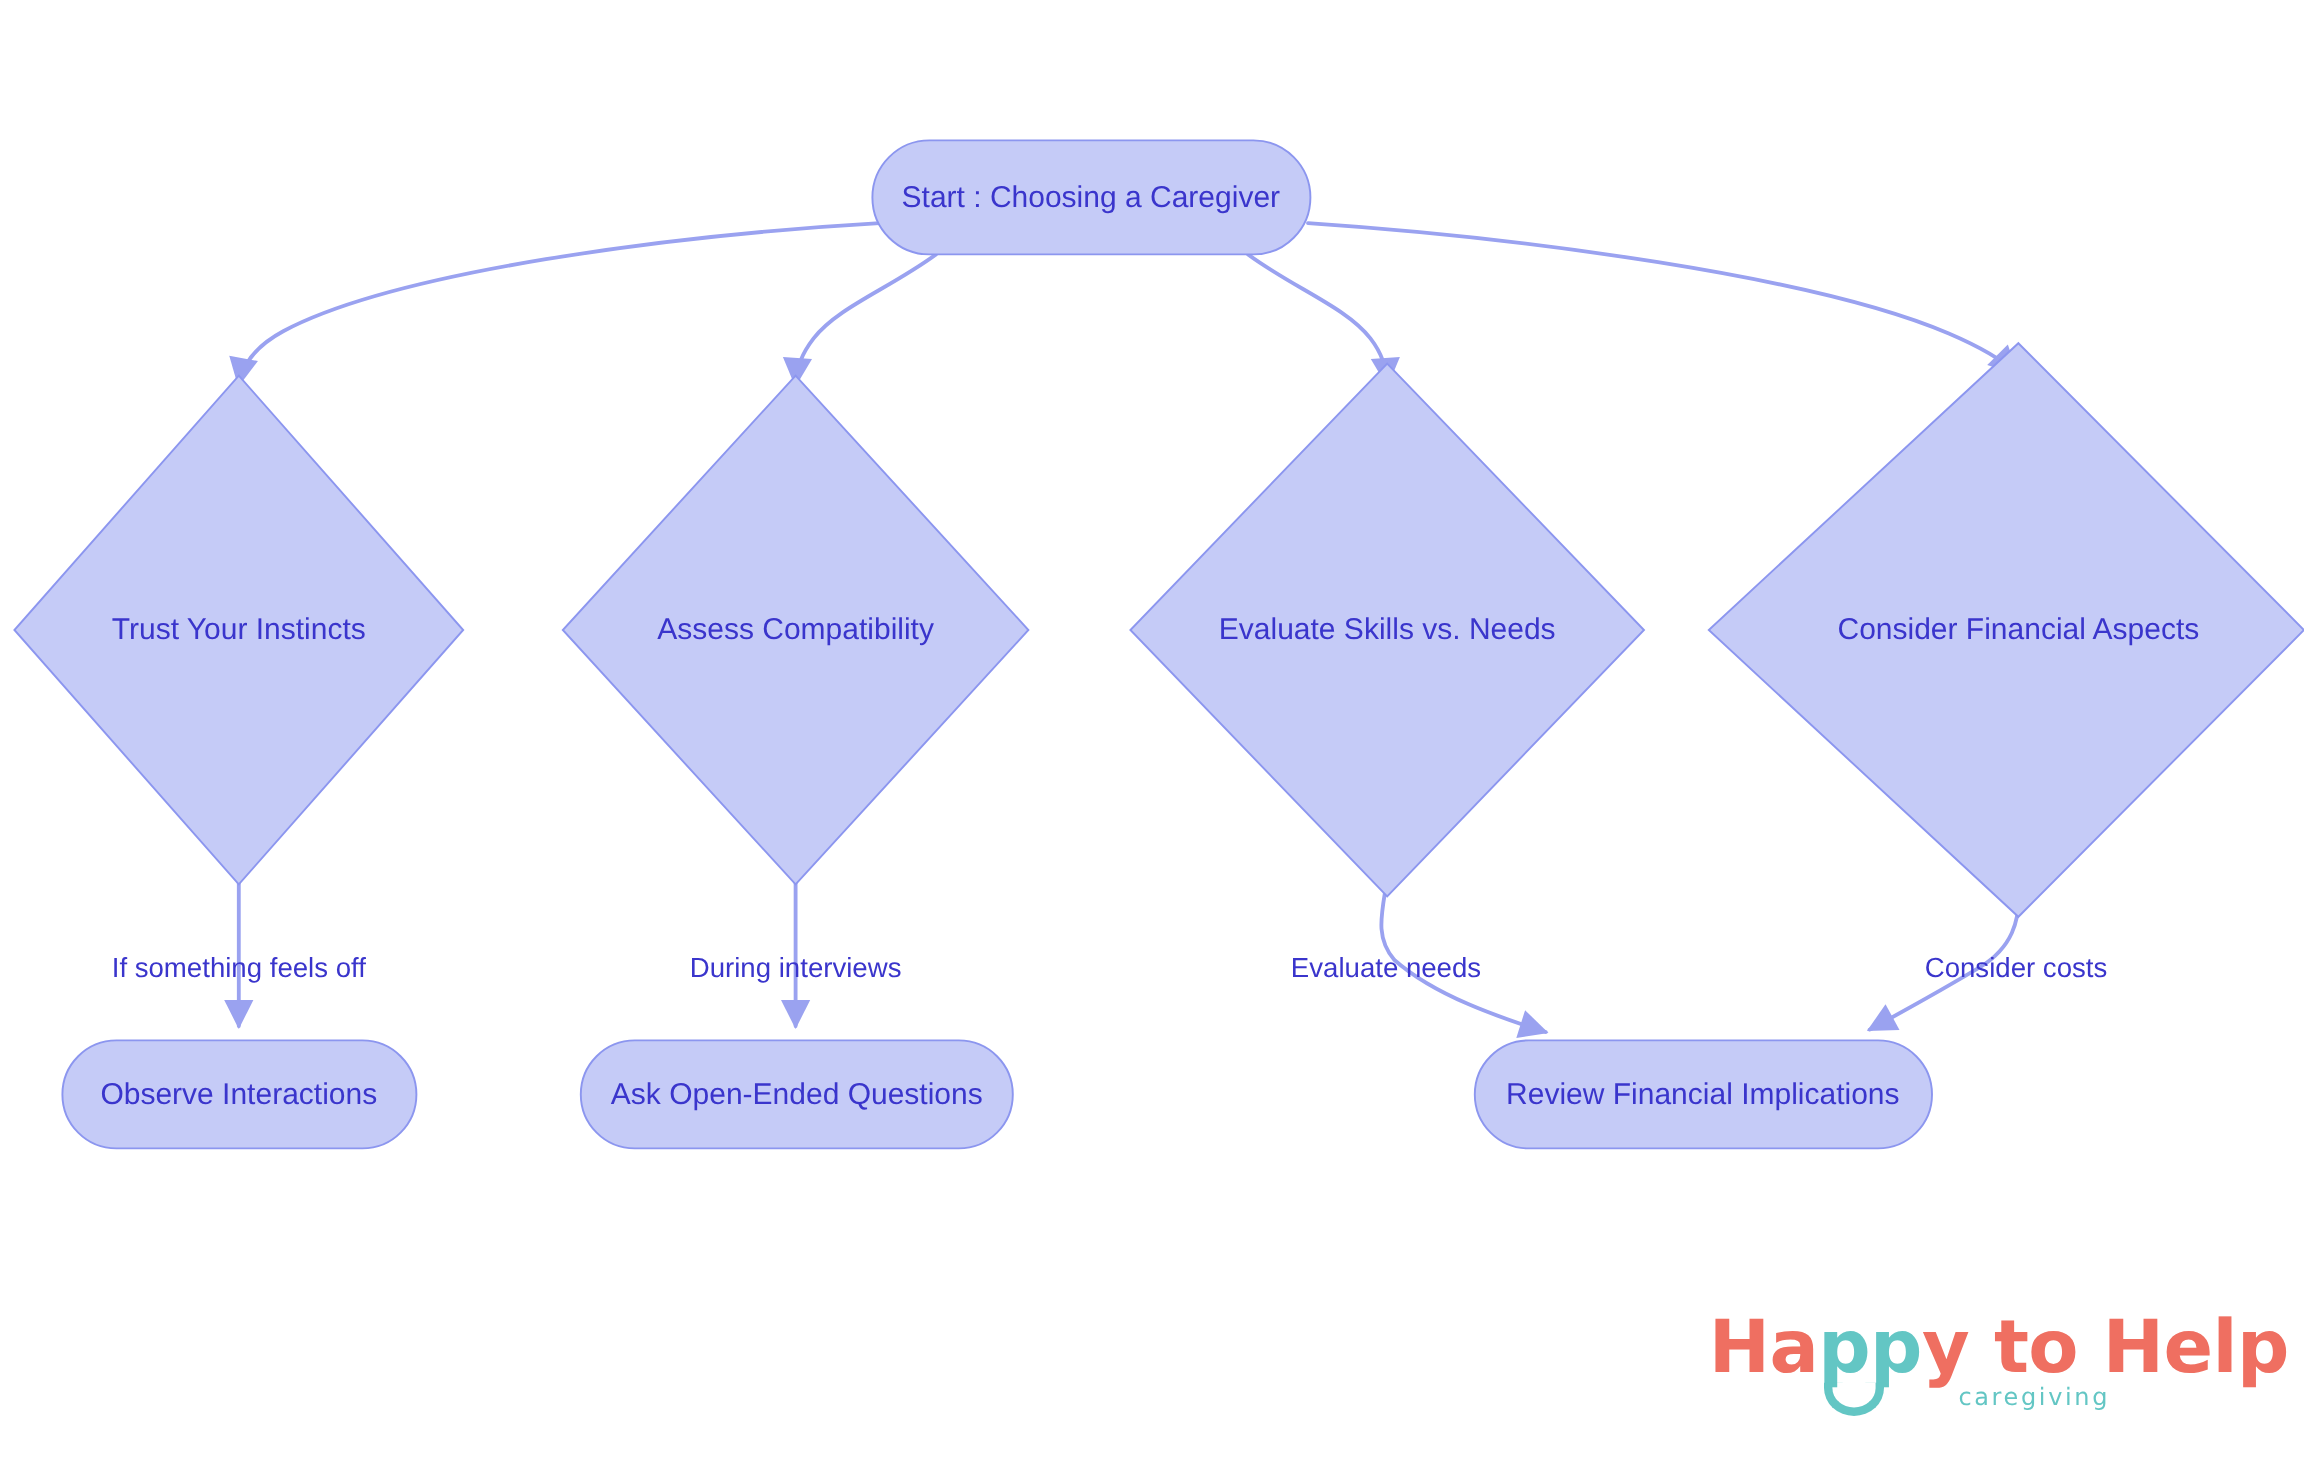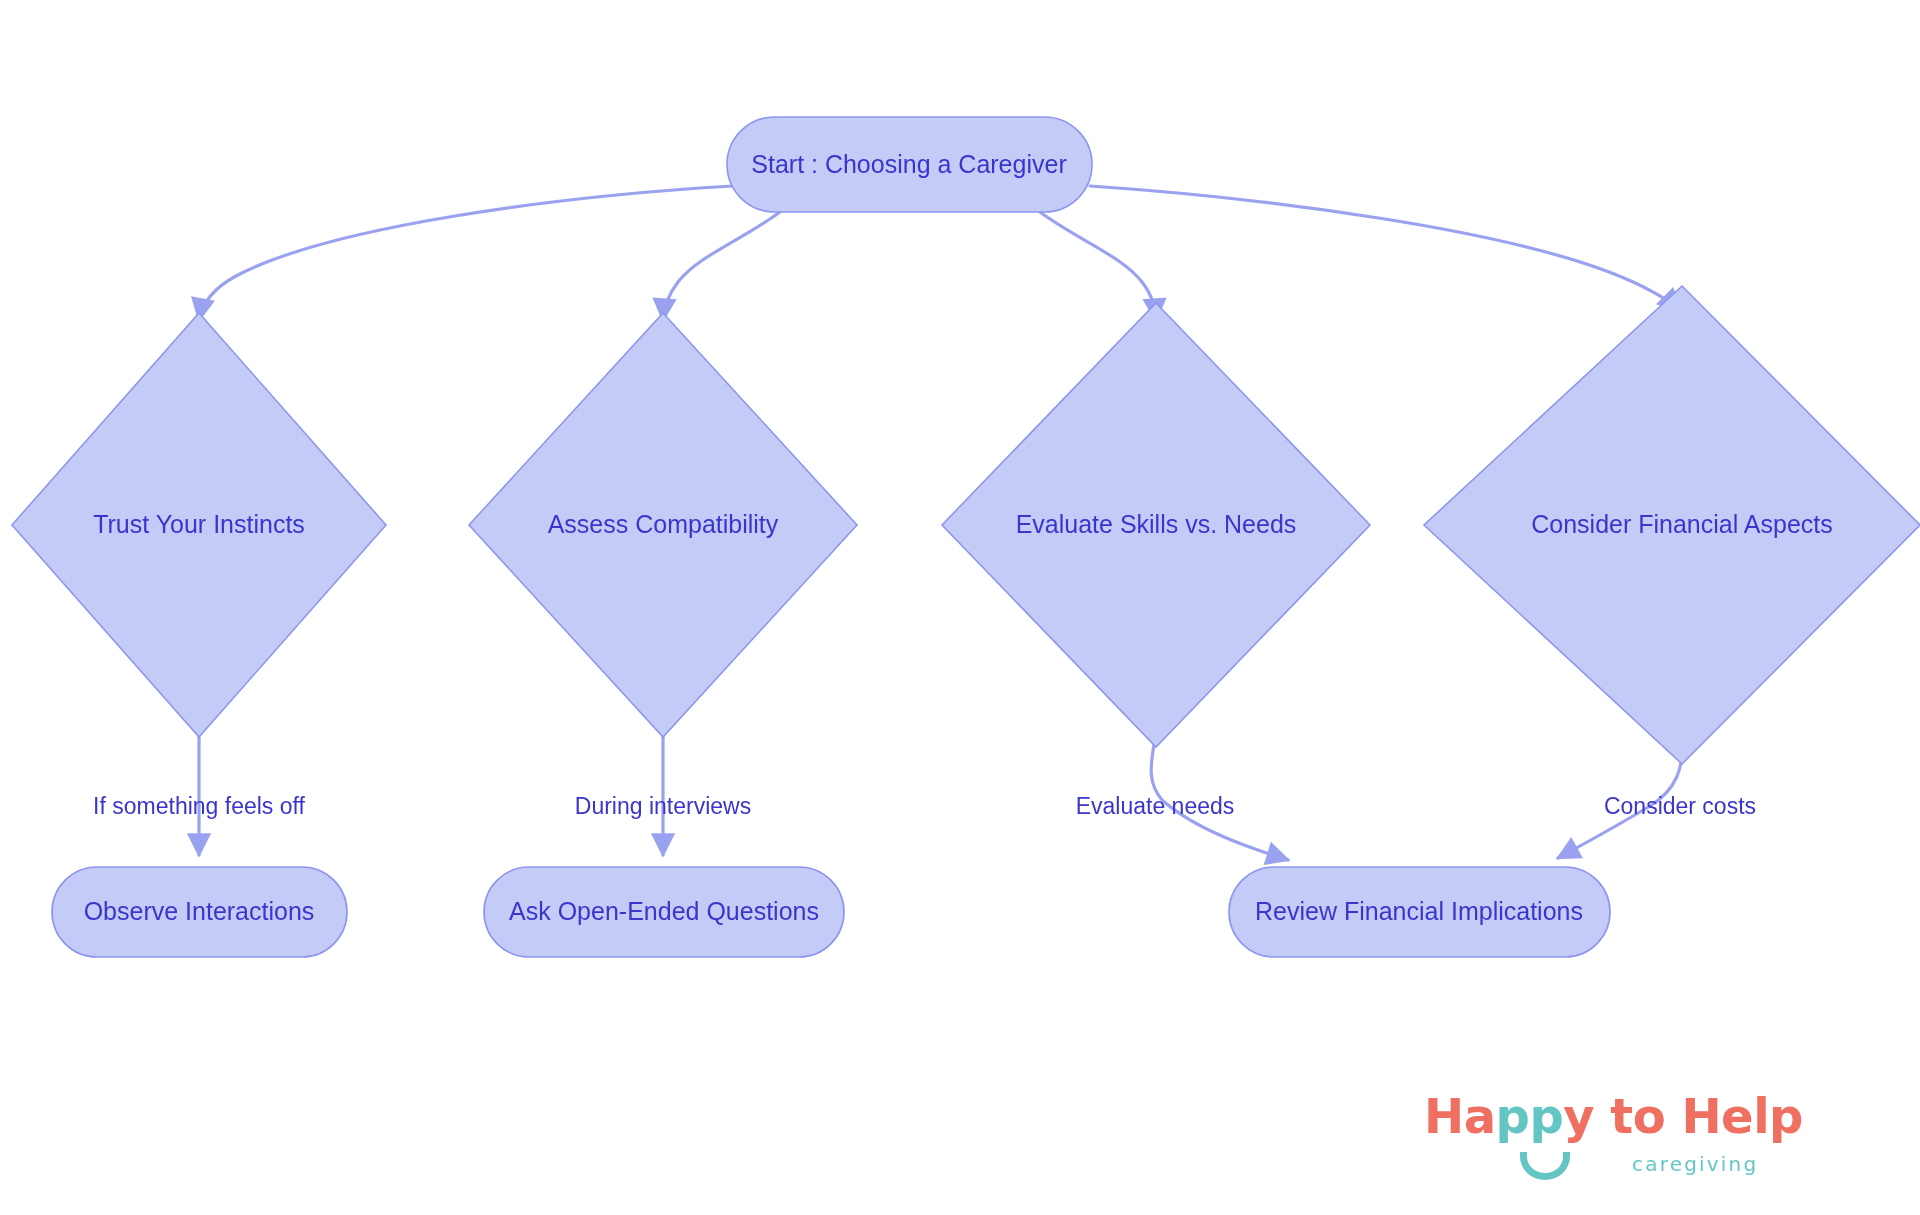"Happy to Help" .logo-wordmark { font-size: 48px -> 61px }
